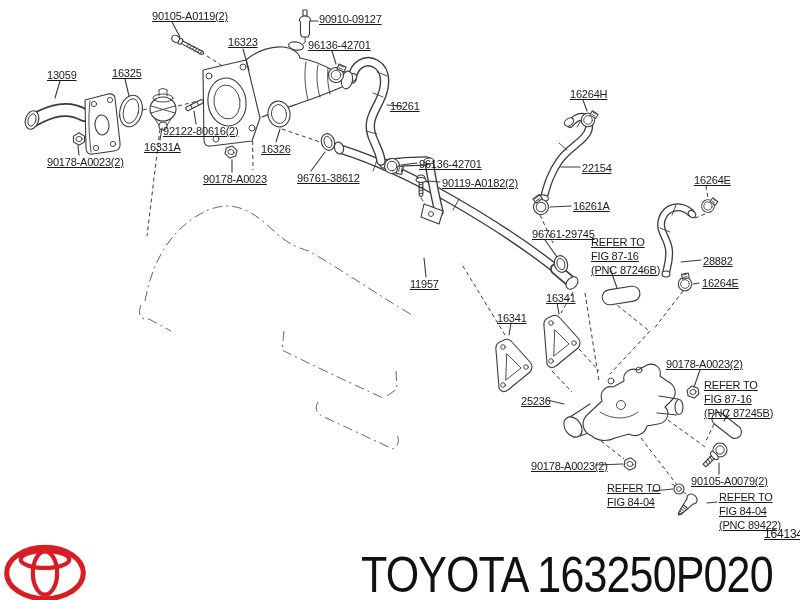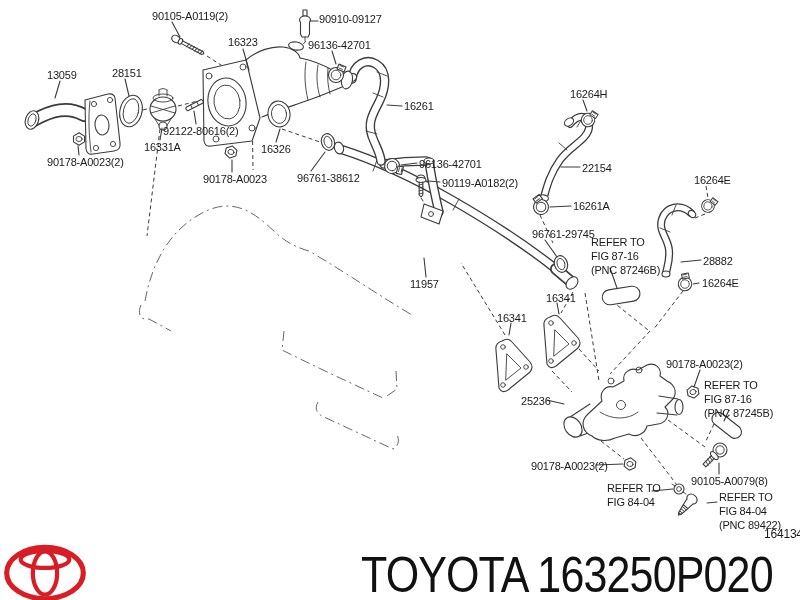"90105-A0119(2)" .co { text-decoration: none -> underline }
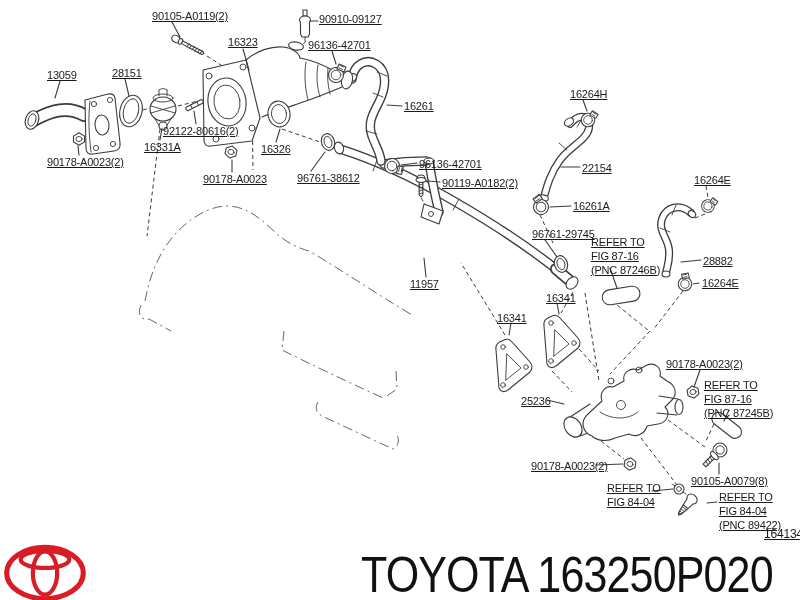"28151" div.co { text: 28151 -> 16325 }
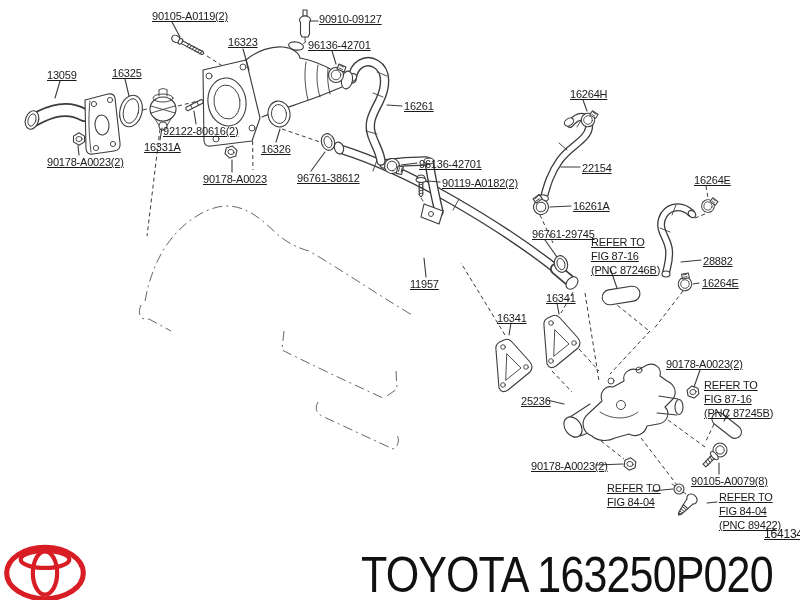"16261" div.co { left: 404px -> 390px }
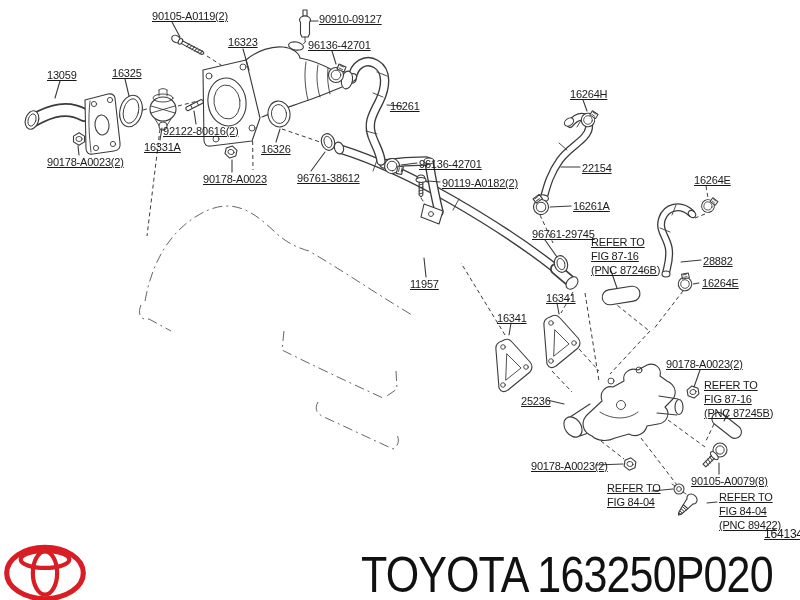"90105-A0079(8)" div.co { text: 8 -> 2 }
